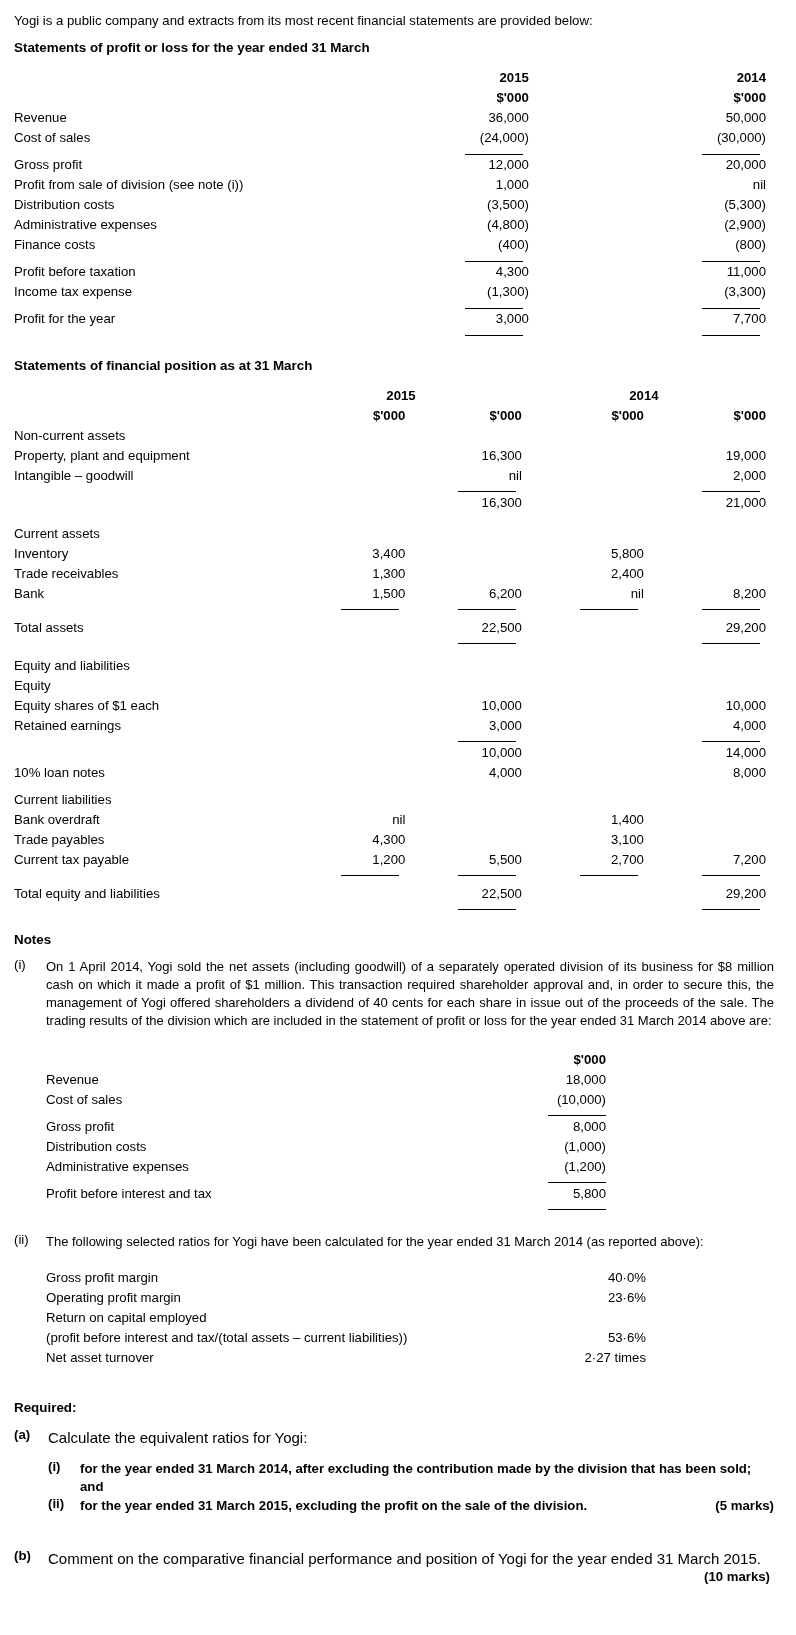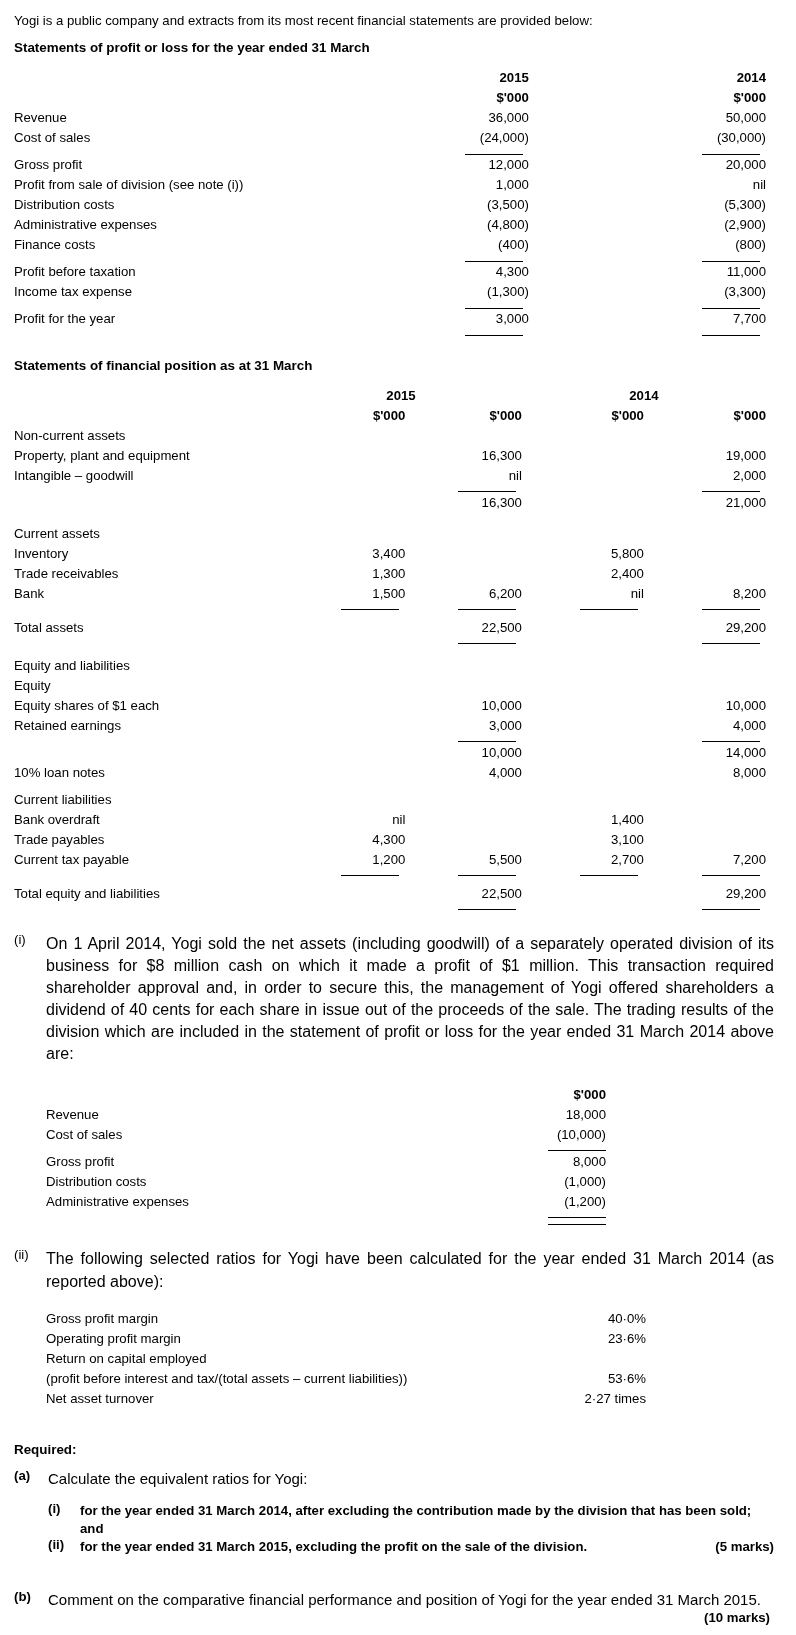"Notes" div.notes-head { html: none -> <div>Notes</div> }
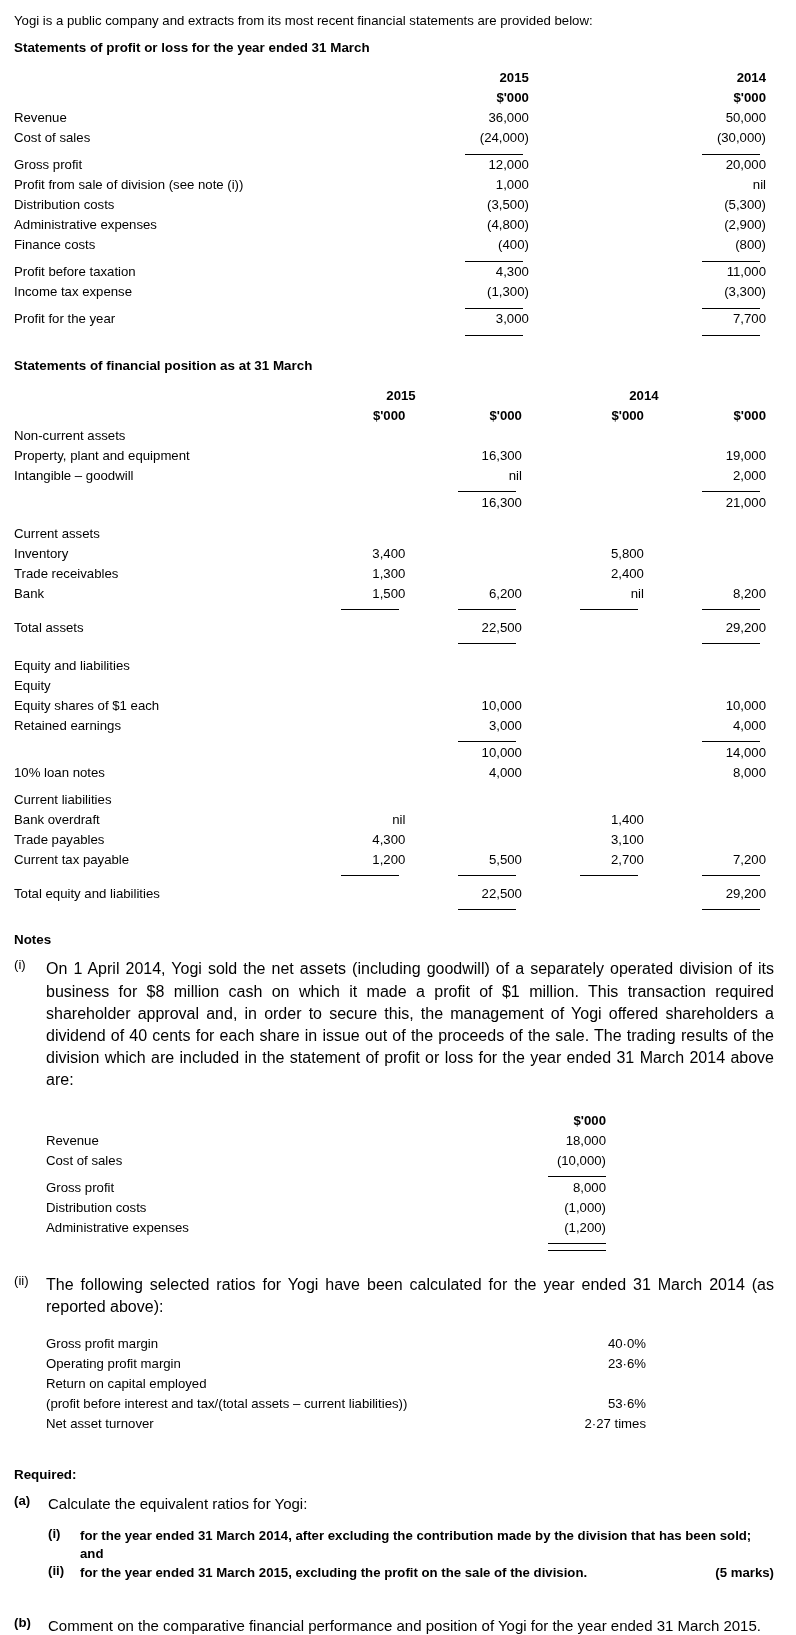"On 1 April 2014, Yogi" .note .body { font-size: 16px -> 13px }
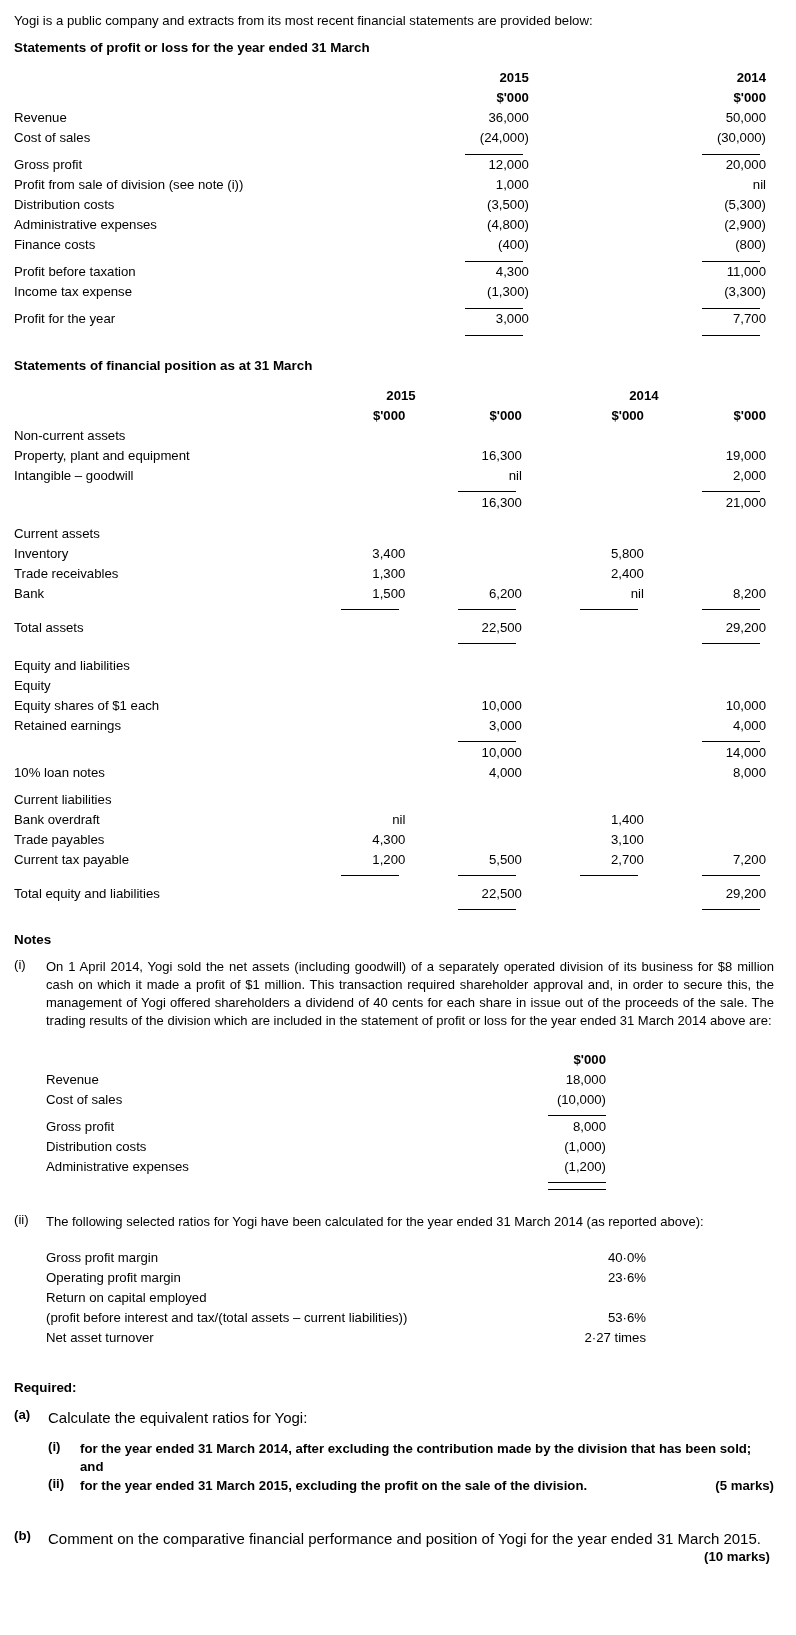"Profit before interest and tax" tr.r { html: none -> <tr> <td>Profit before interest and tax</td> <td>5,800</td> </tr> }
